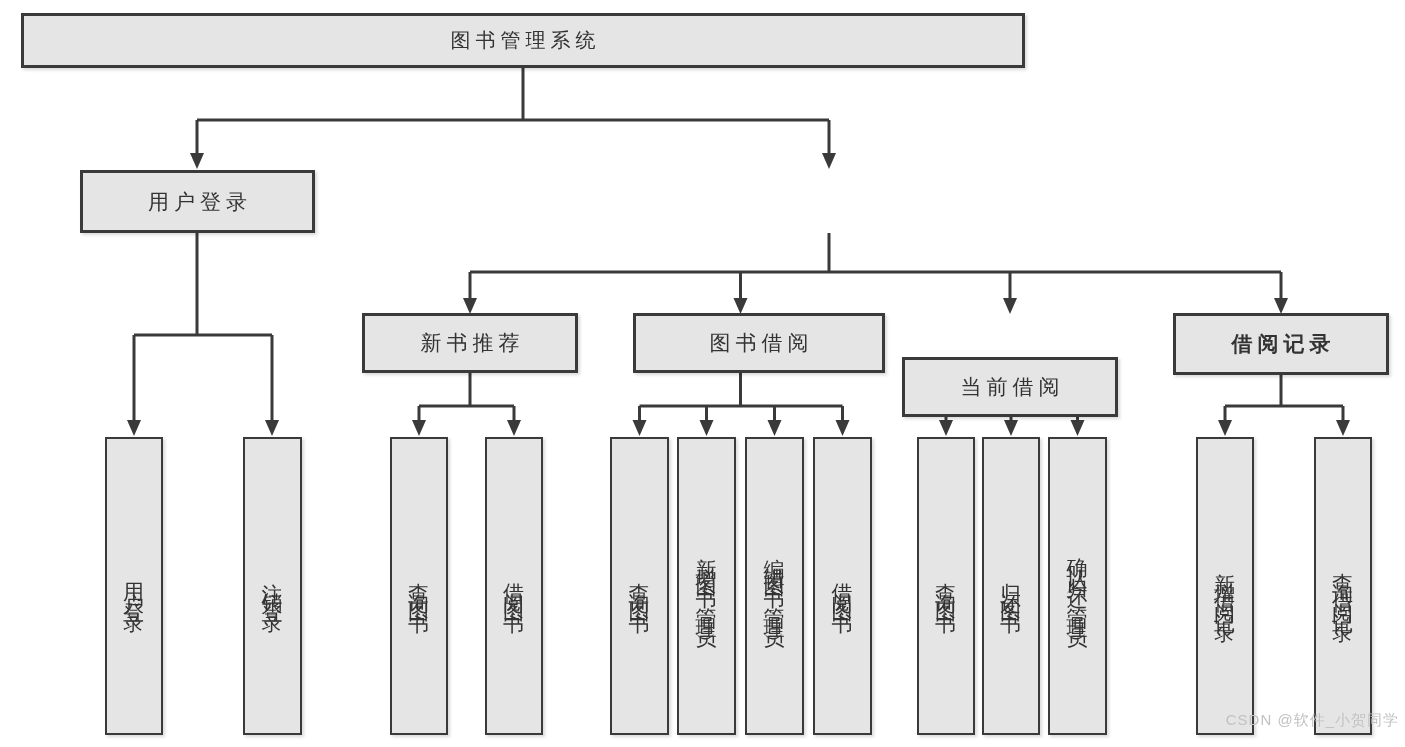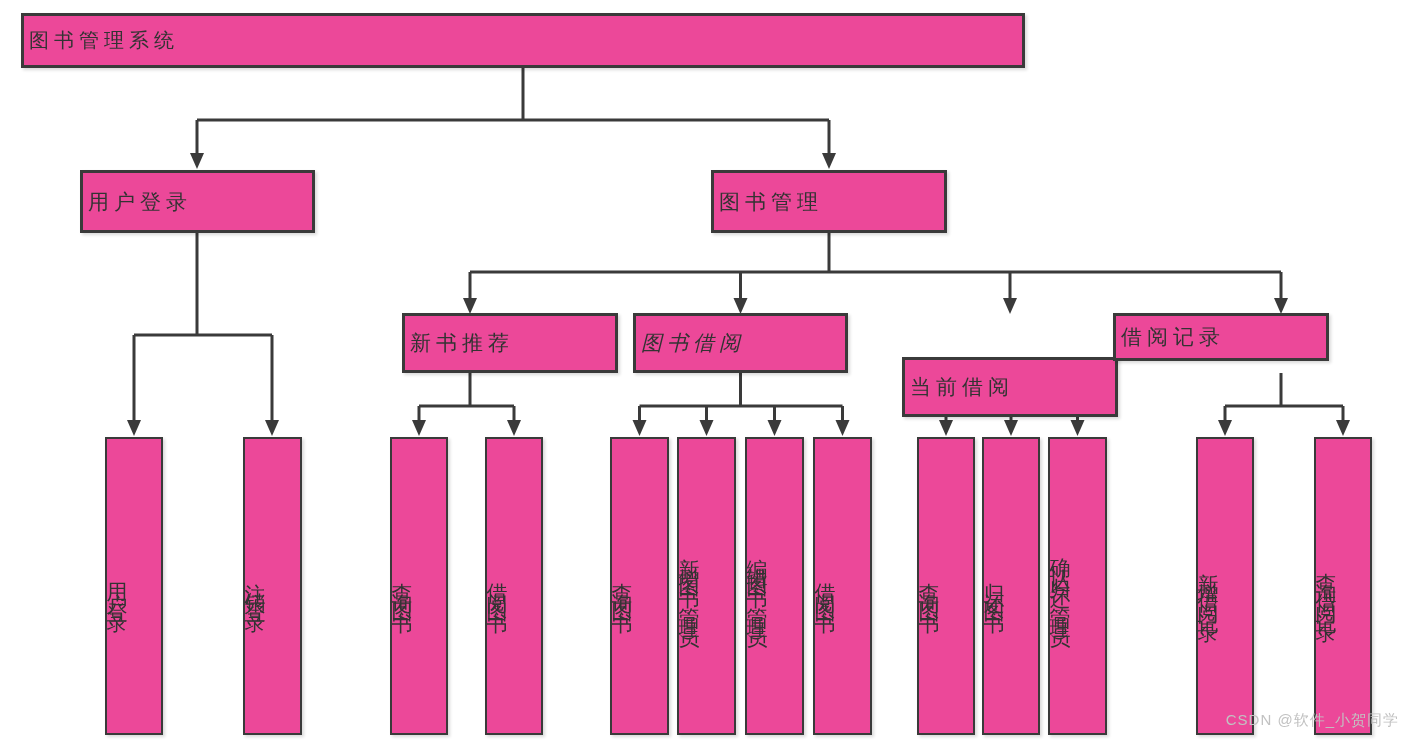"图书管理系统" .box { background: #ec4899 -> #e5e5e5; justify-content: flex-start -> center }
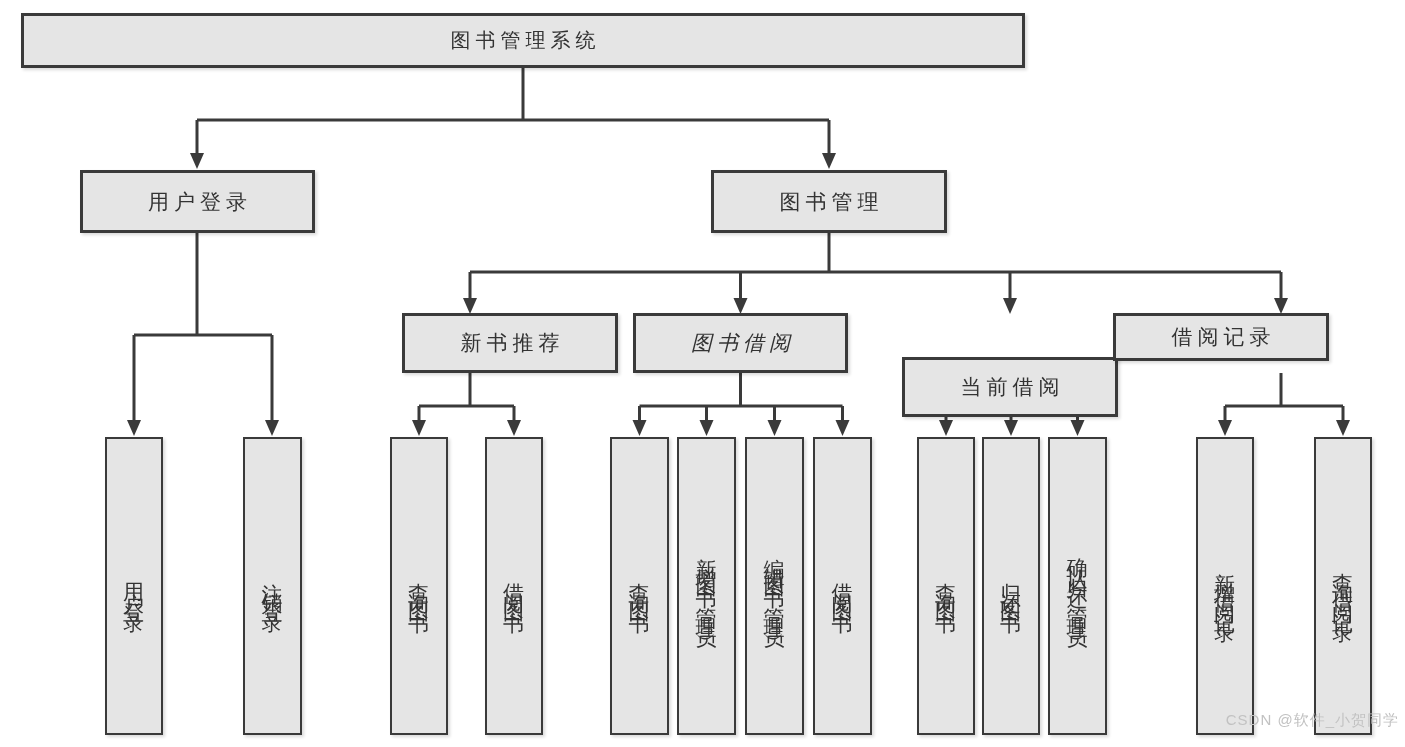"图书管理" div.box { html: <div> <span>图书管理</span> </div> -> none }
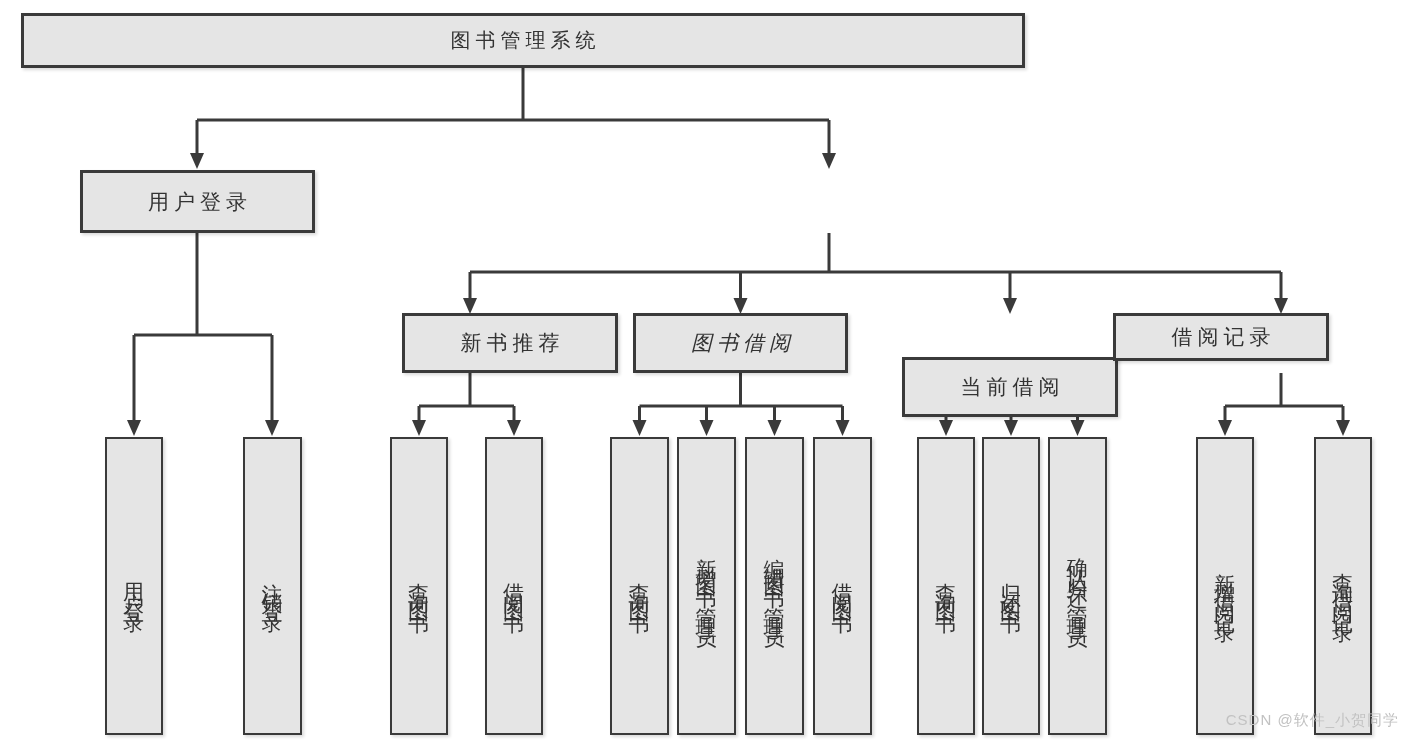"新书推荐" div.box { margin-left: 40px -> none }
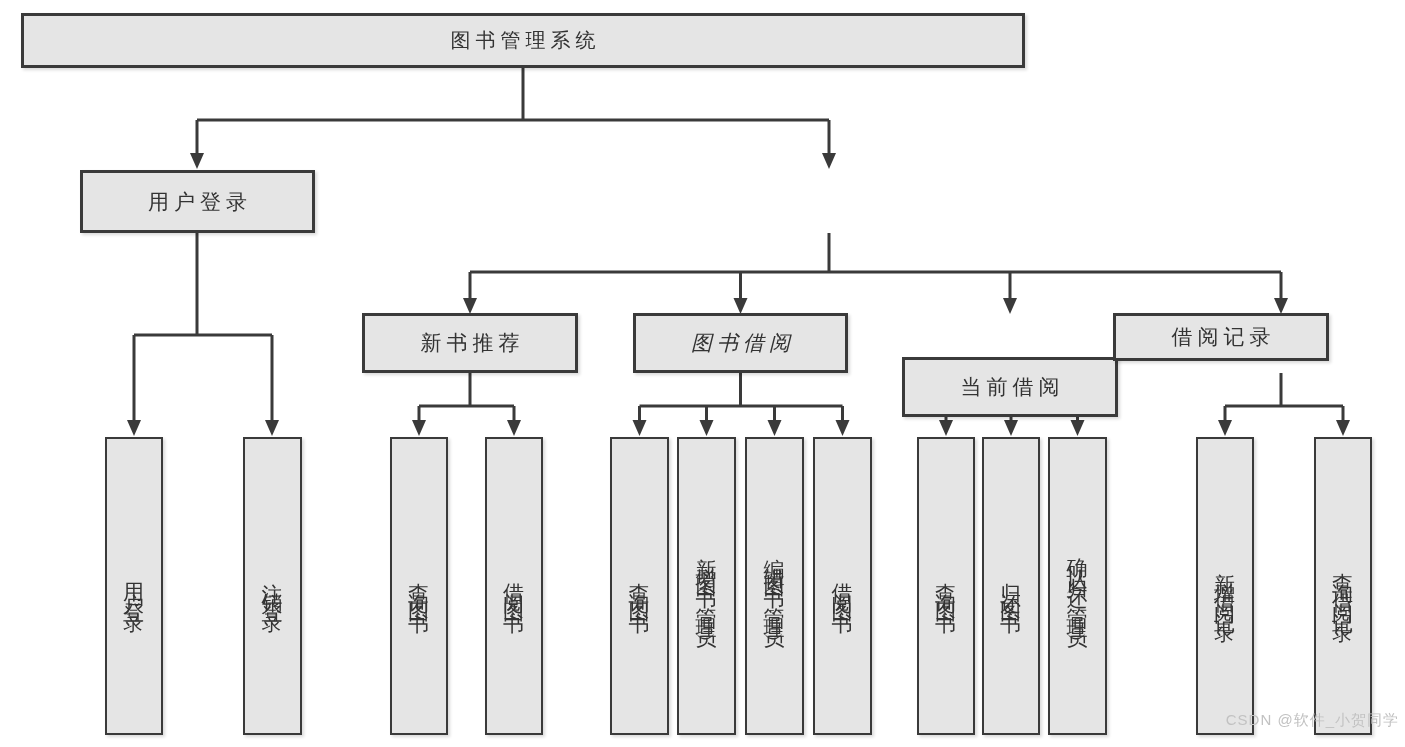"图书借阅" div.box { font-style: italic -> none; width: 215px -> 252px }
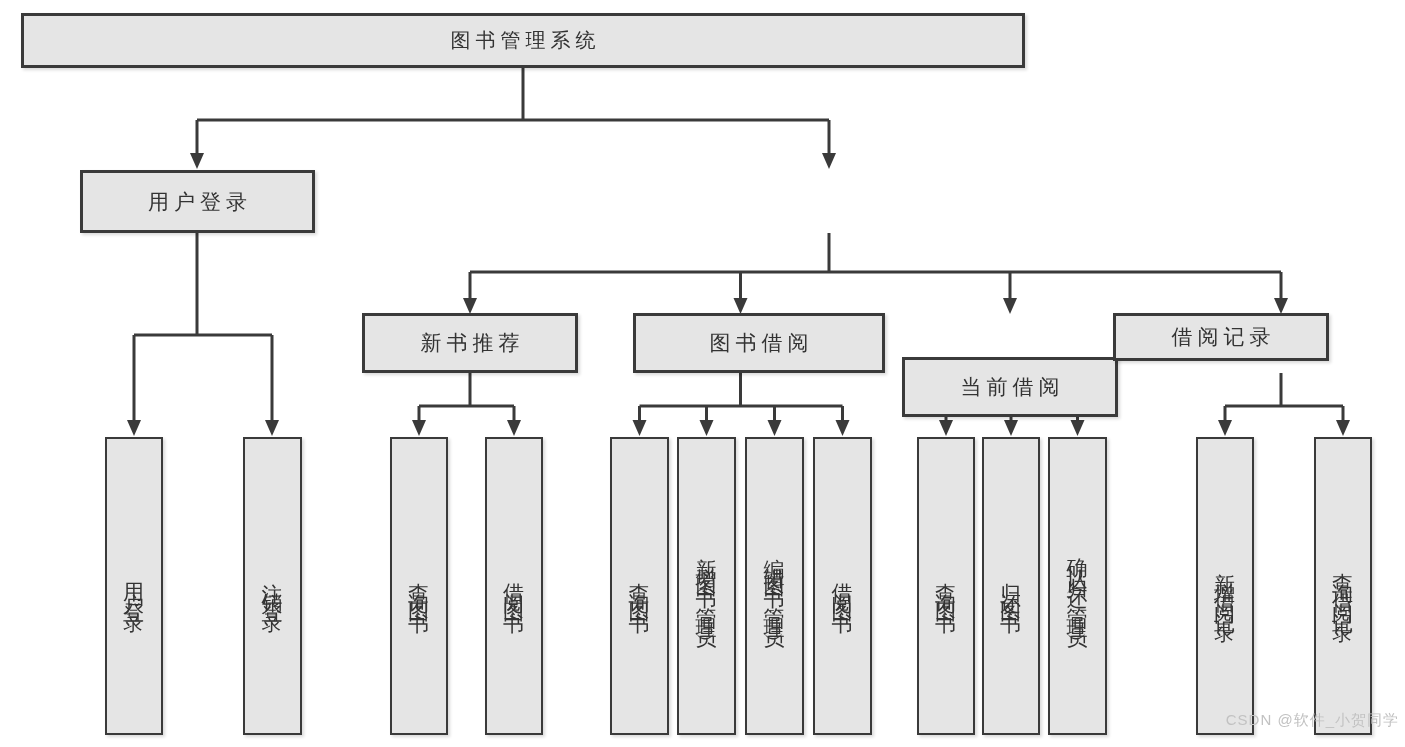"借阅记录" div.box { font-weight: none -> bold; height: 48px -> 62px; left: 1113px -> 1173px }
